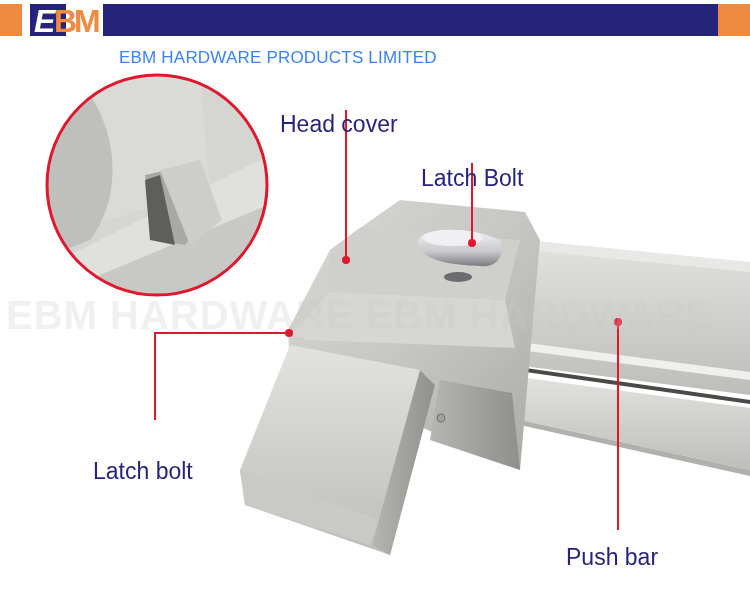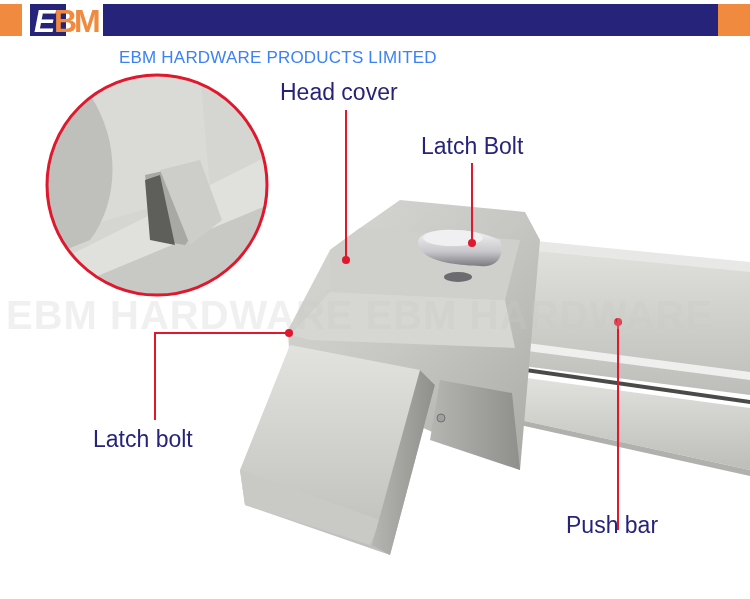"Head cover" .label { margin-top: none -> 32px }
